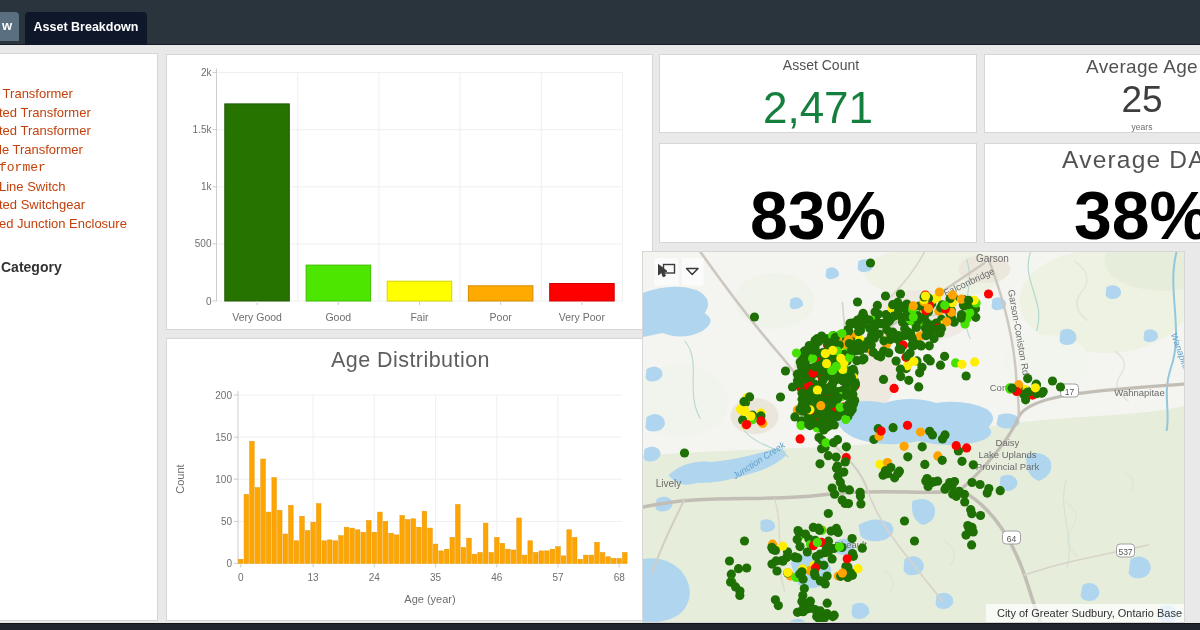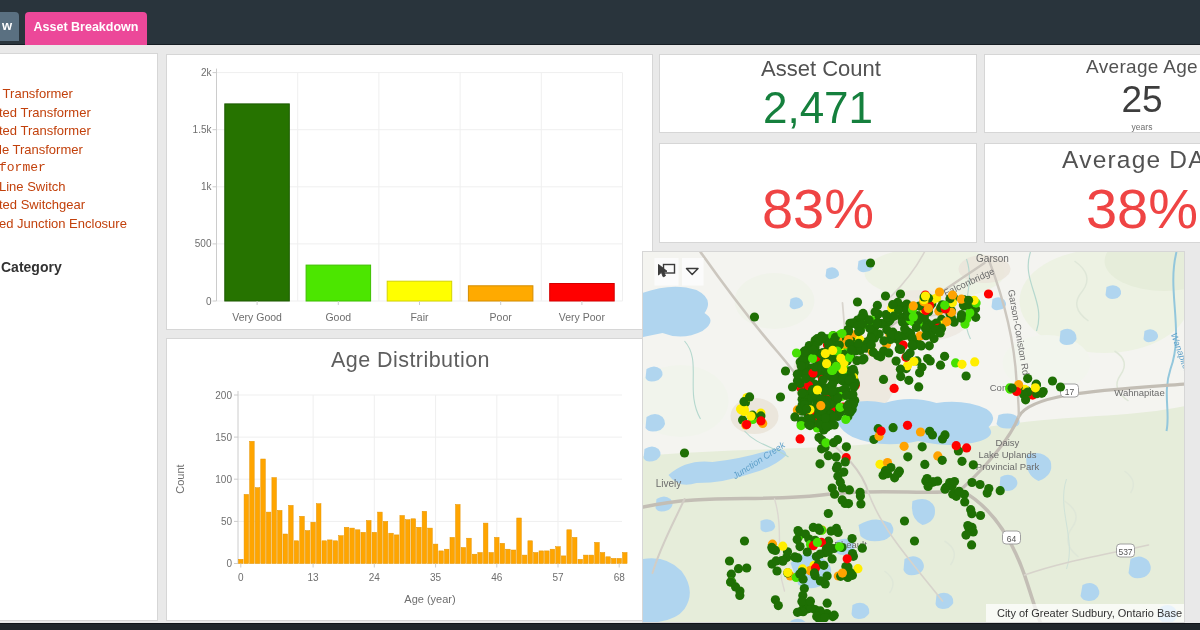"Asset Breakdown" #tab1 { background: #ec4899 -> #0f172a }
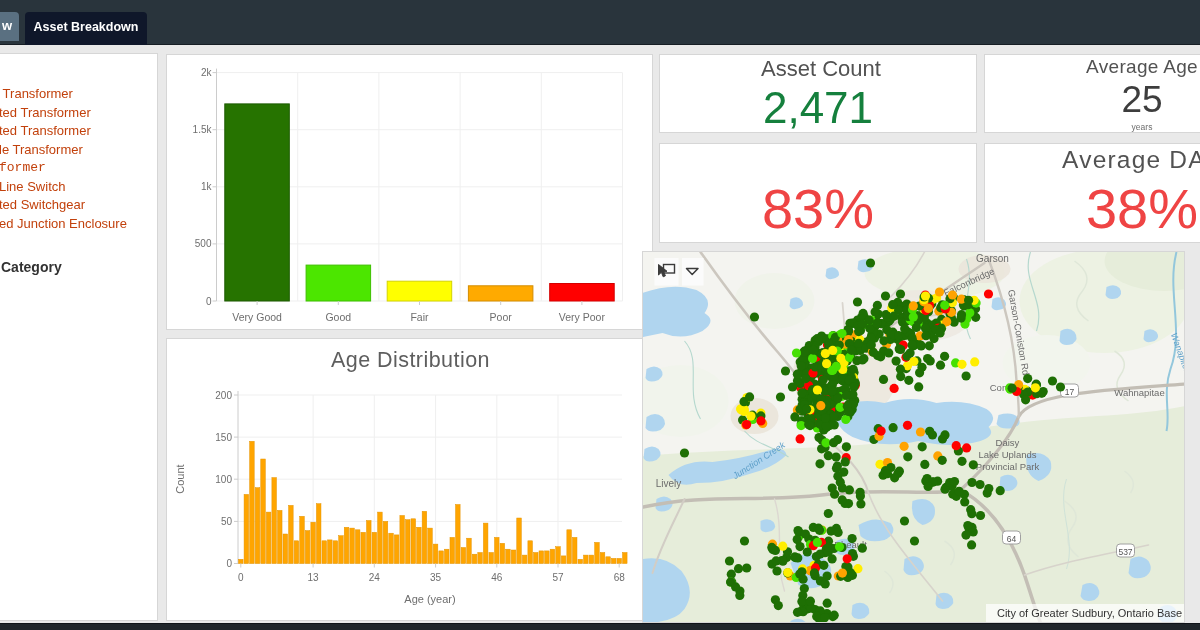"Asset Count" .t1 { font-size: 22px -> 14px }
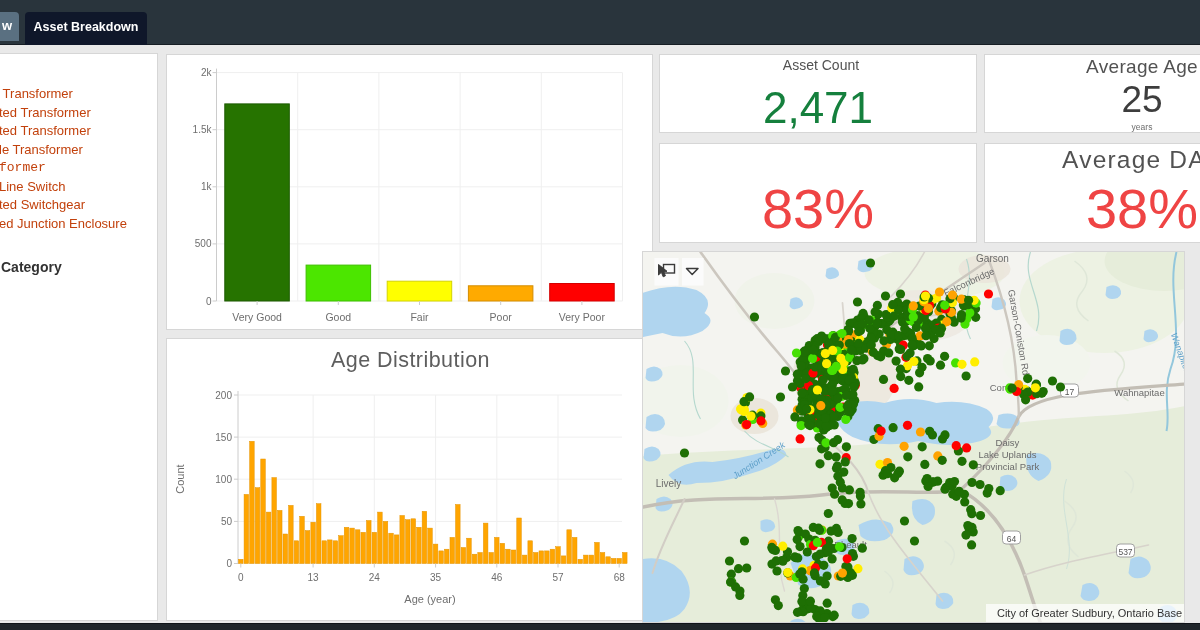"83%" .v3 { color: #ef4444 -> #000000; font-size: 56px -> 68px; font-weight: none -> bold }
